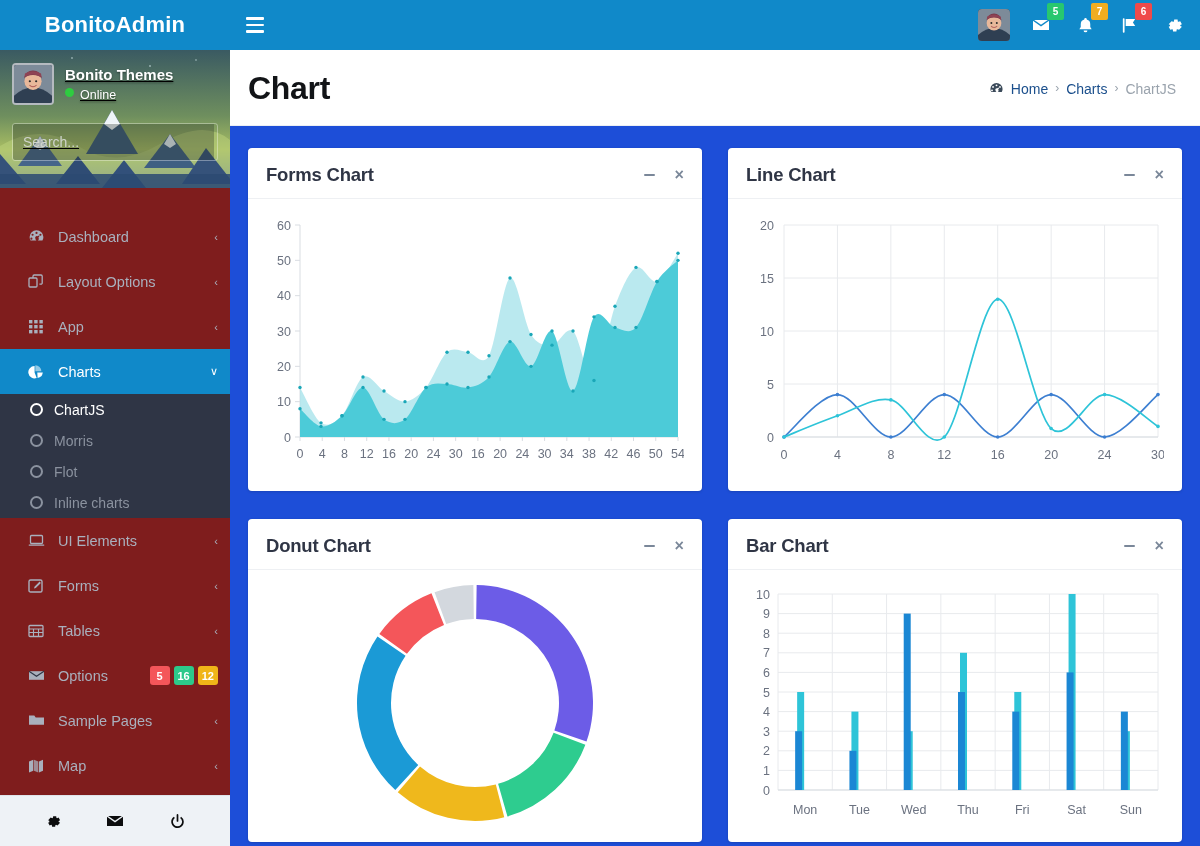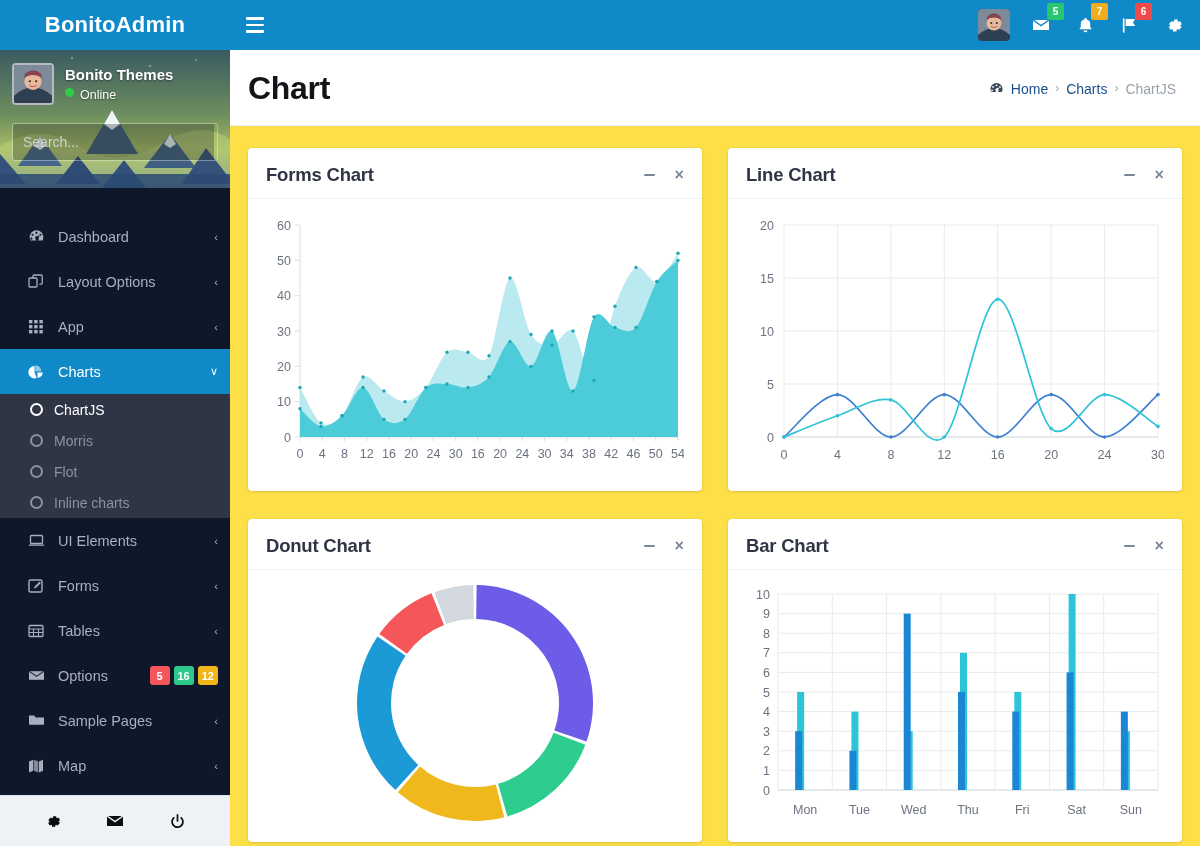"BonitoAdmin" .sidebar { background: #0f172a -> #7f1d1d }
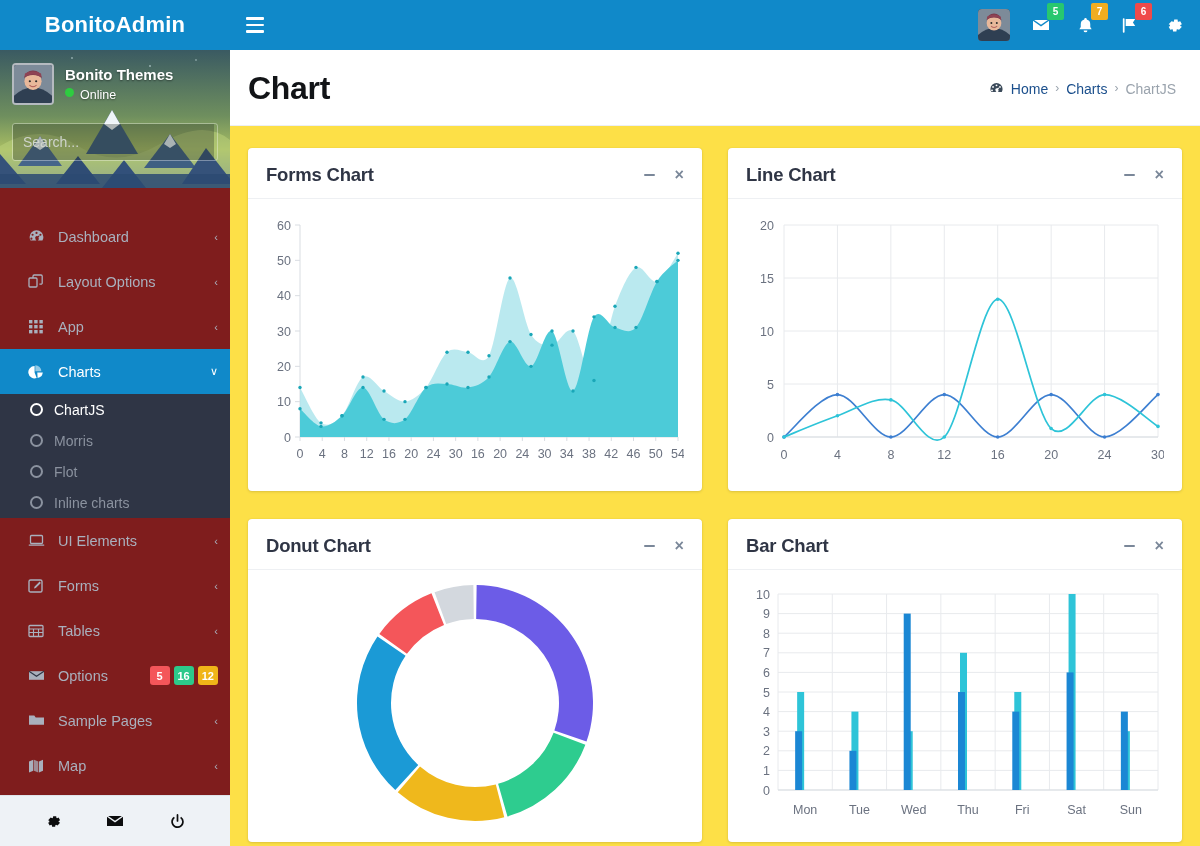"Bonito Themes" .sb-header { text-decoration: none -> underline }
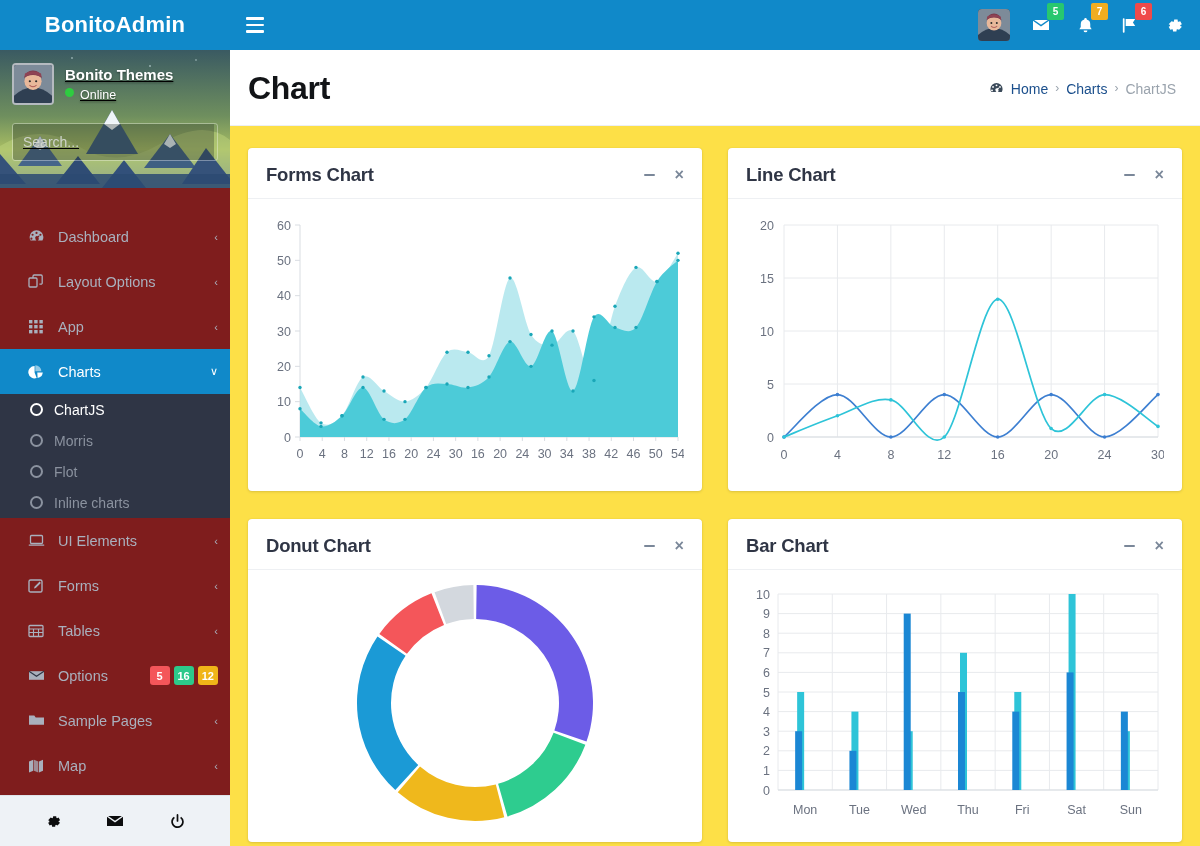"Chart" .content { background: #fde047 -> #1d4ed8 }
